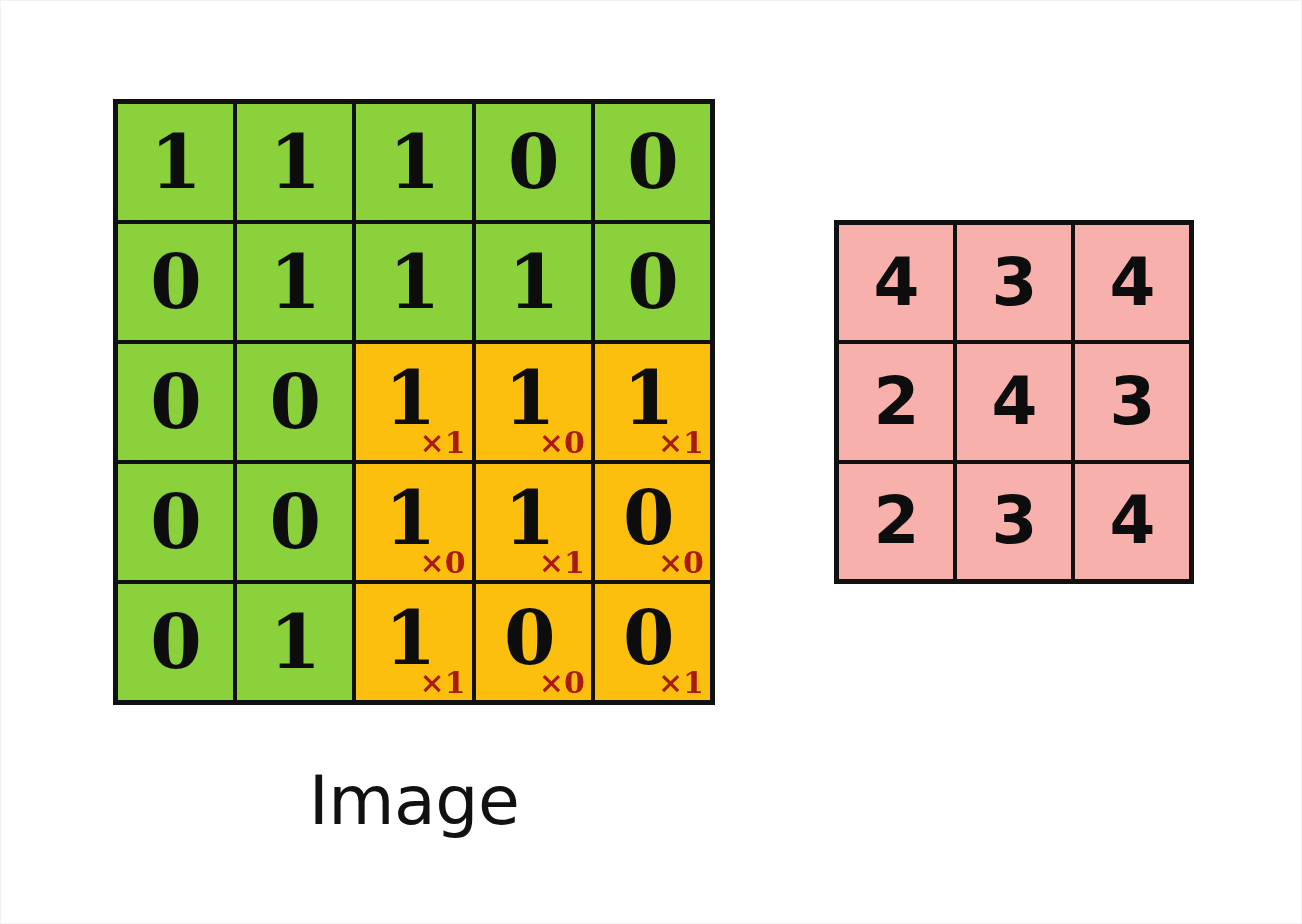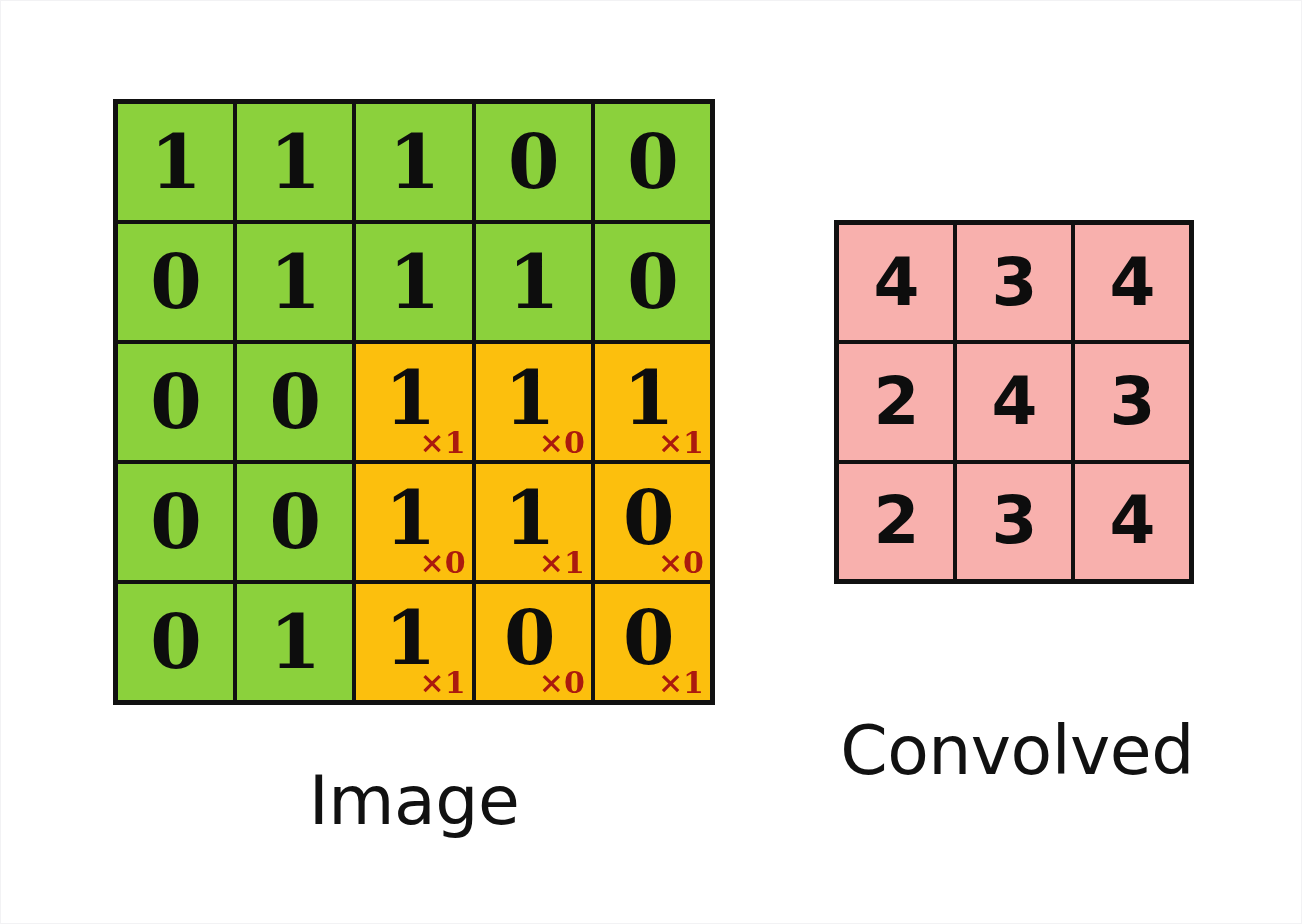"Convolved" div { html: <div>Convolved</div> -> none }
